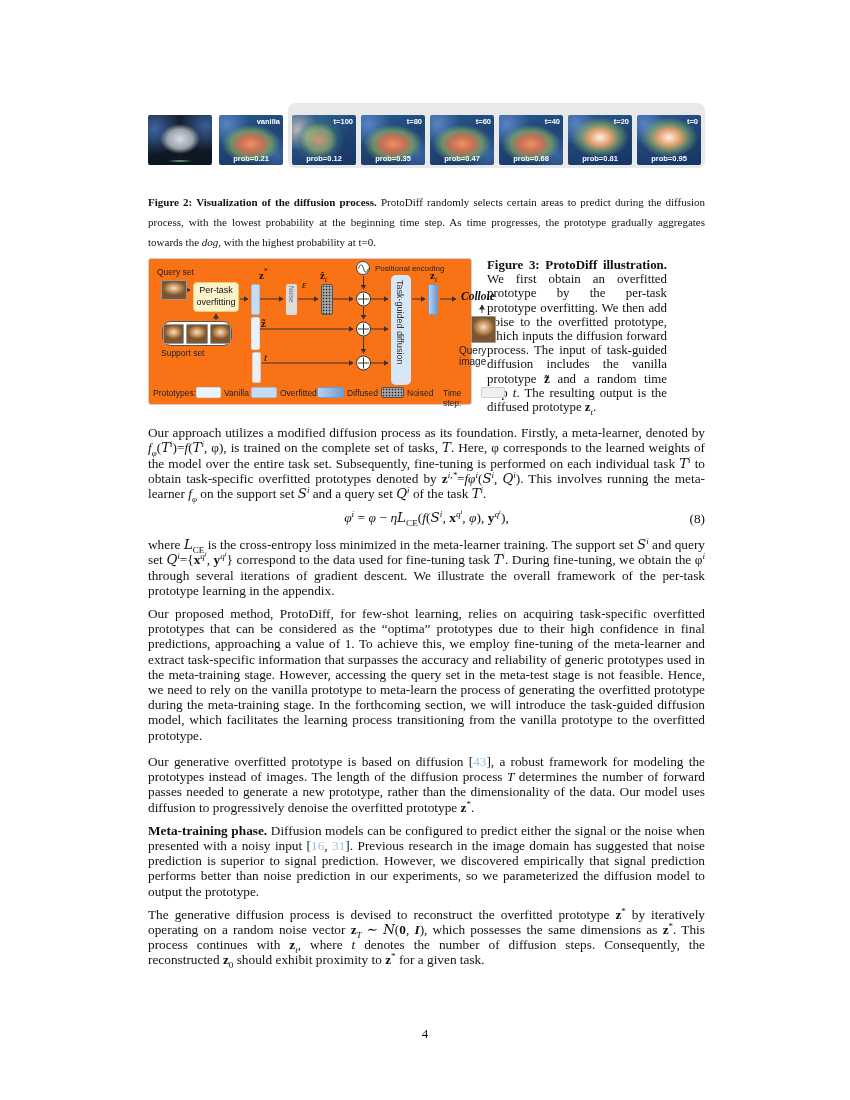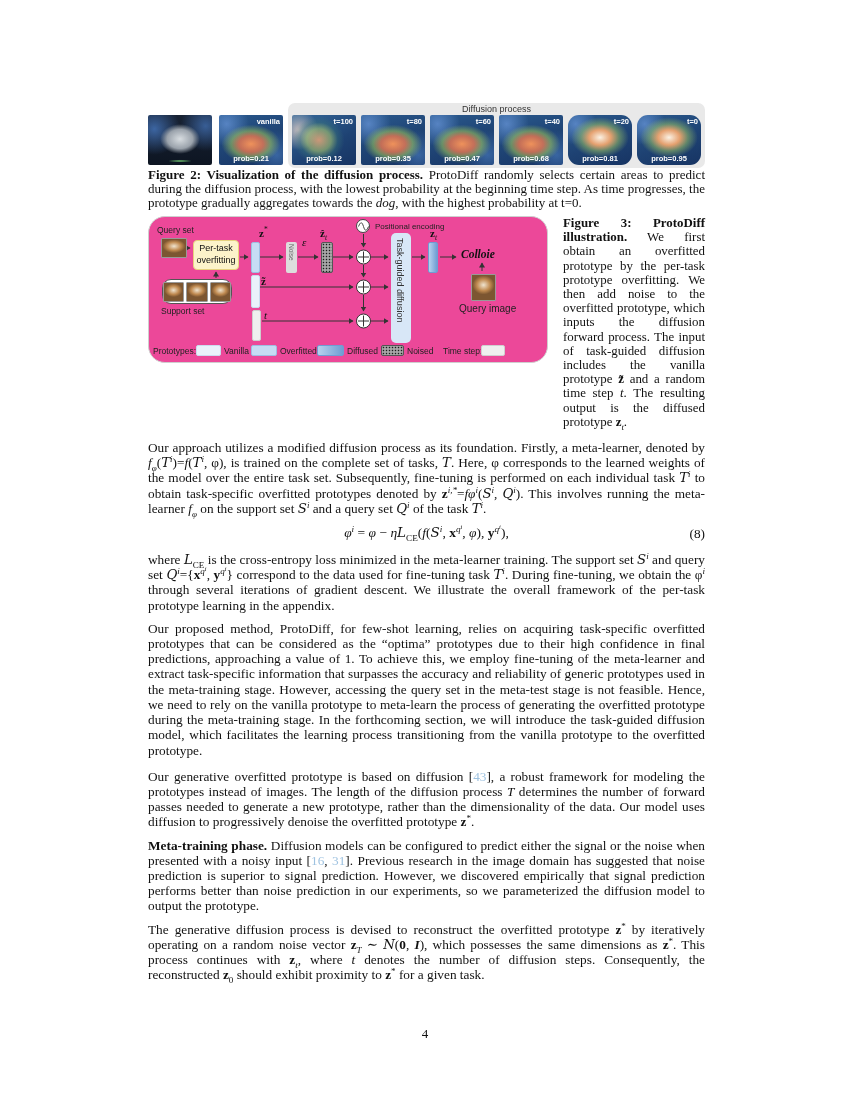"Diffusion process" div.strip-header { html: <div>Diffusion process</div> -> none }
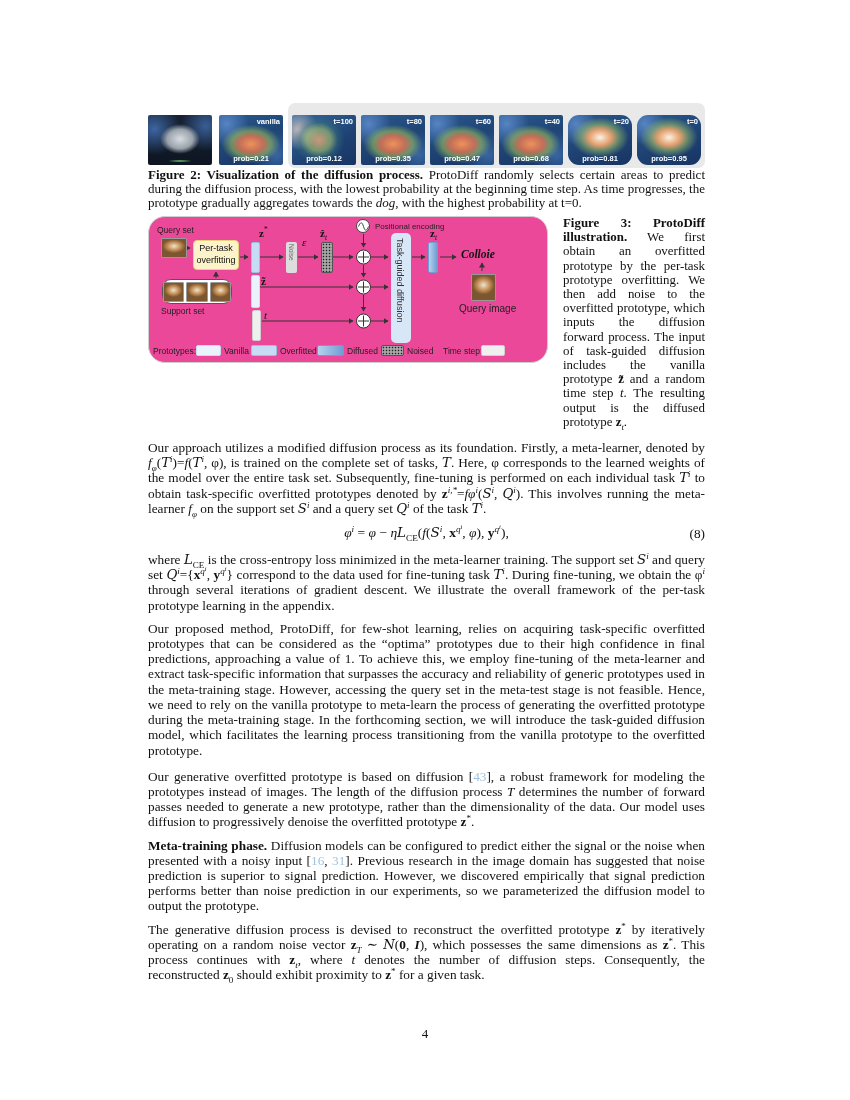"t=20" .hm-late { border-radius: 11px -> none }
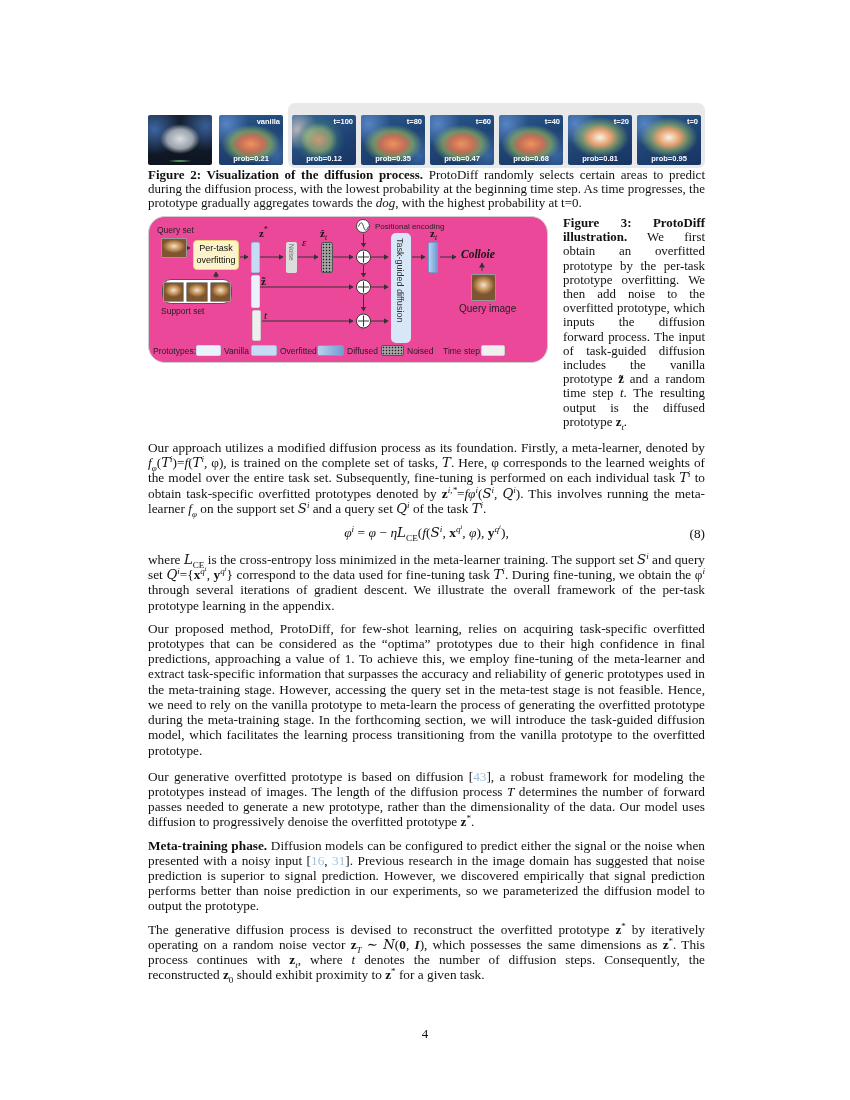"Figure 2: Visualization of the" .fig2-caption { font-size: 13px -> 11px; line-height: 14px -> 20px; margin-top: 0 -> 24px }
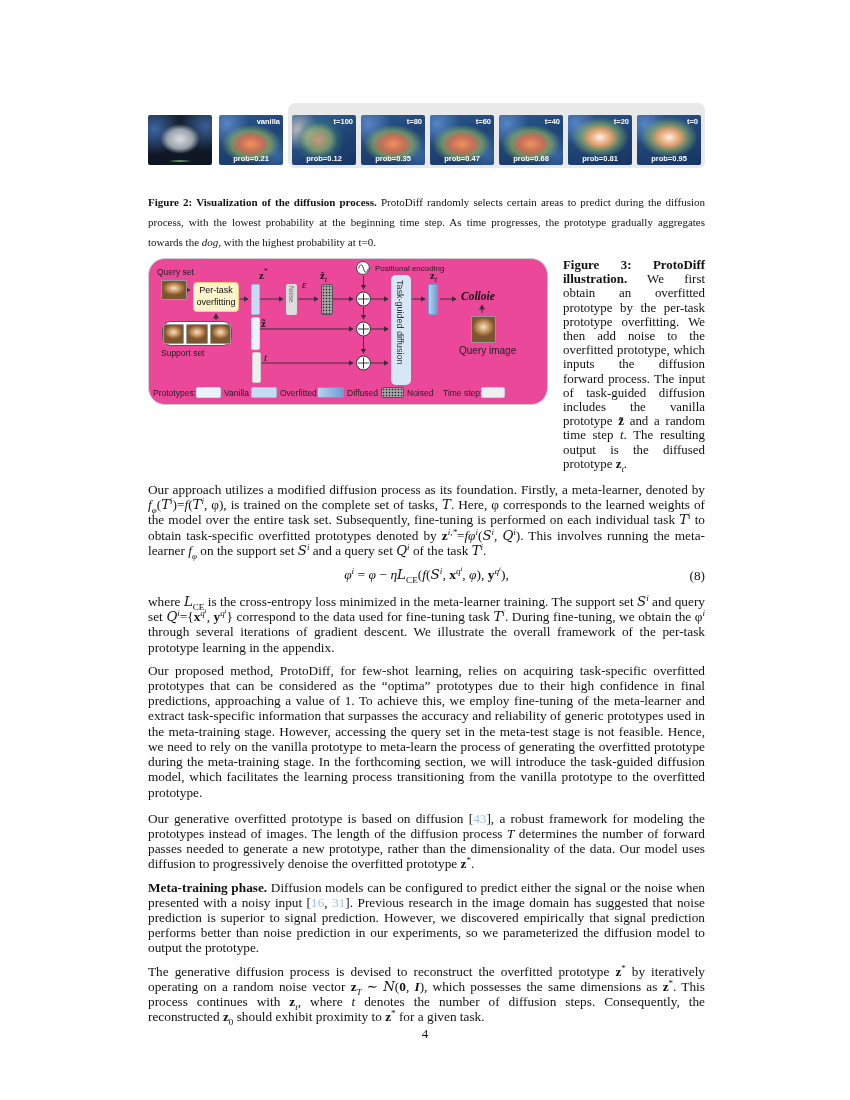"Query set" .fig3-box { background: #ec4899 -> #f97316; border-radius: 17px -> 3px; width: 400px -> 324px }
